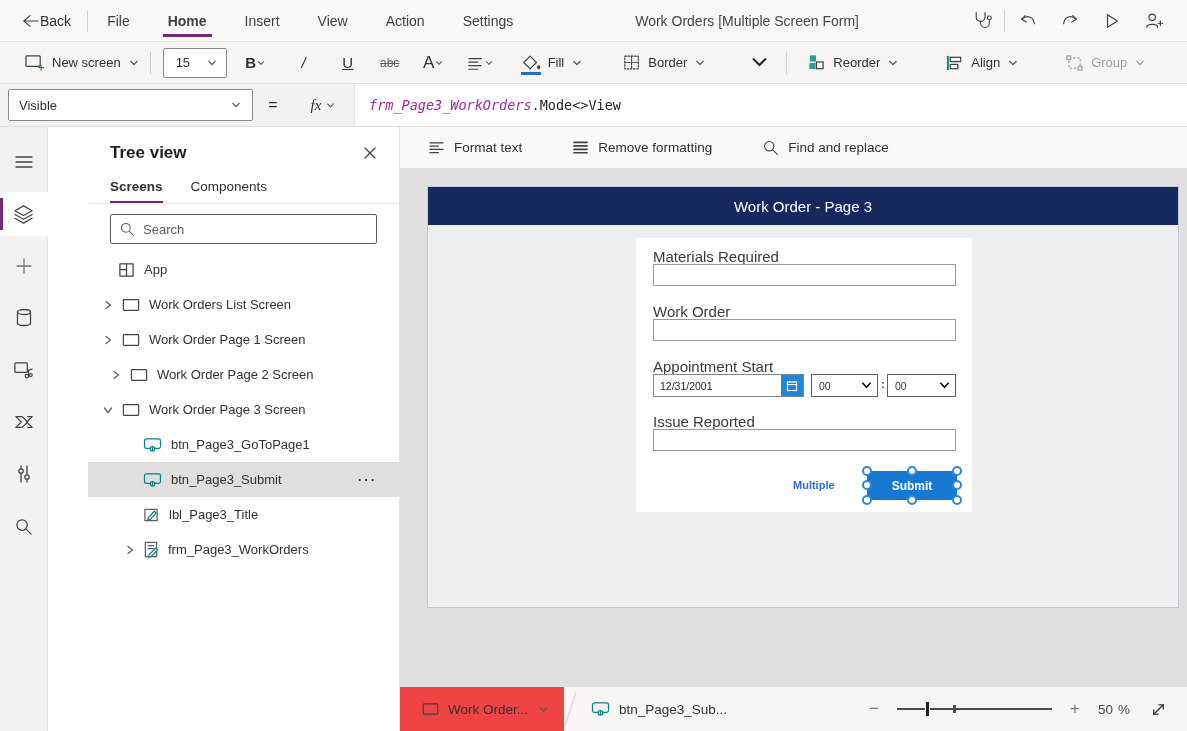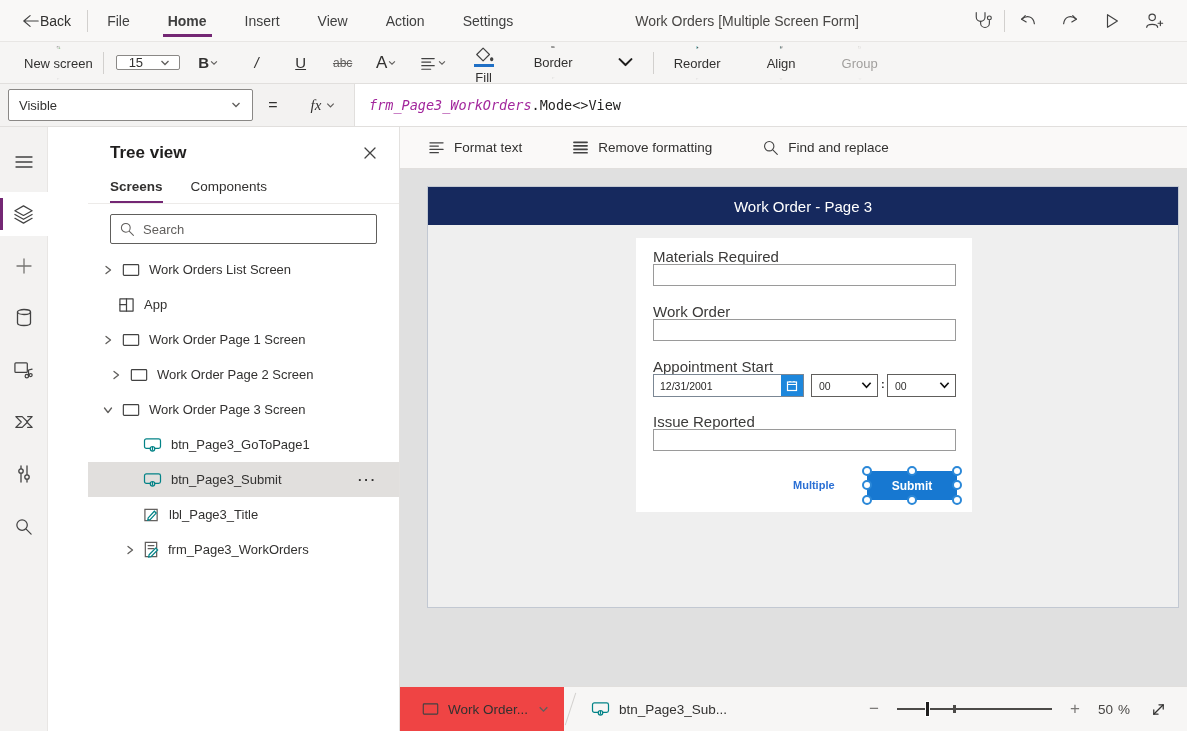"New screen" .tbtn { flex-direction: column -> none }
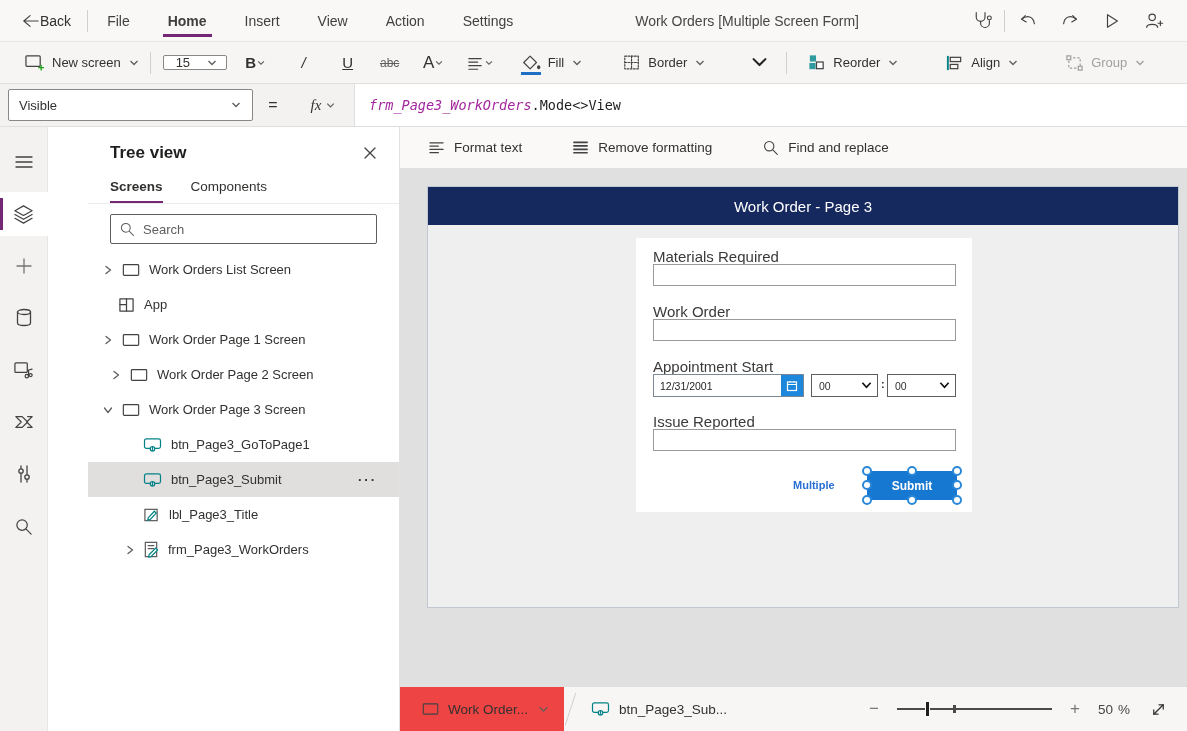"15" .fontsize { height: 15px -> 30px }
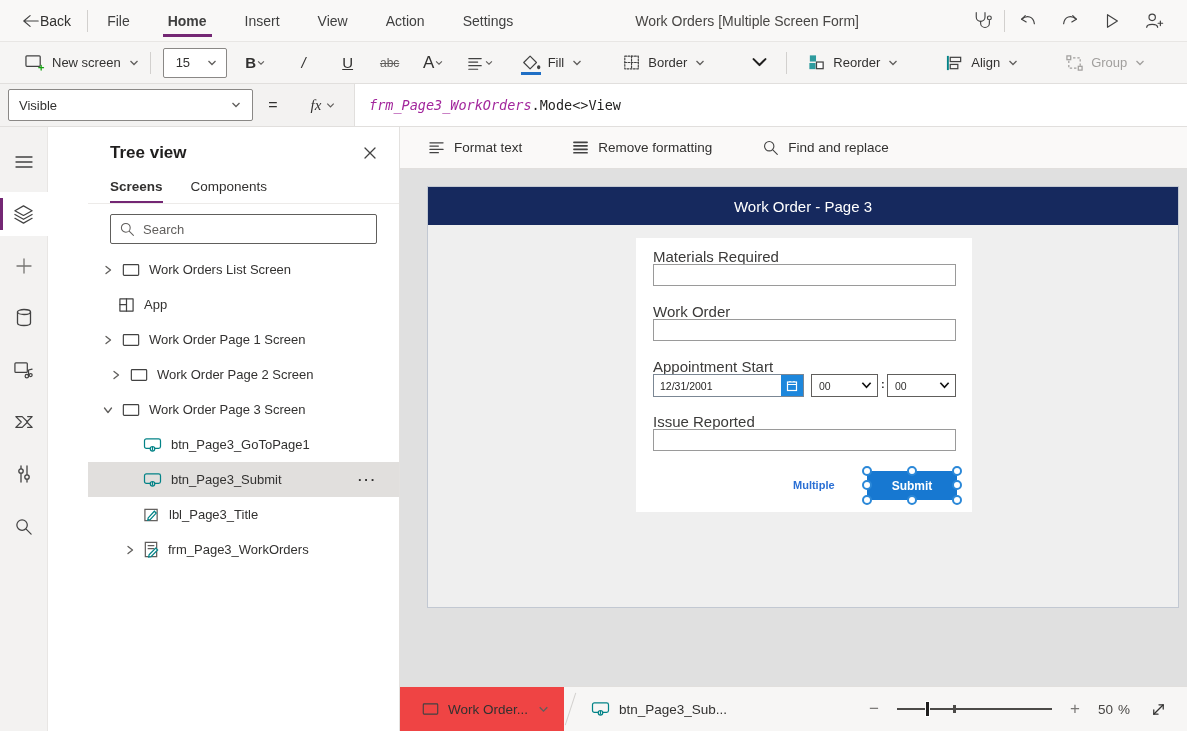"Work Orders List Screen" div.trow { order: before "App" -> after "App" }
